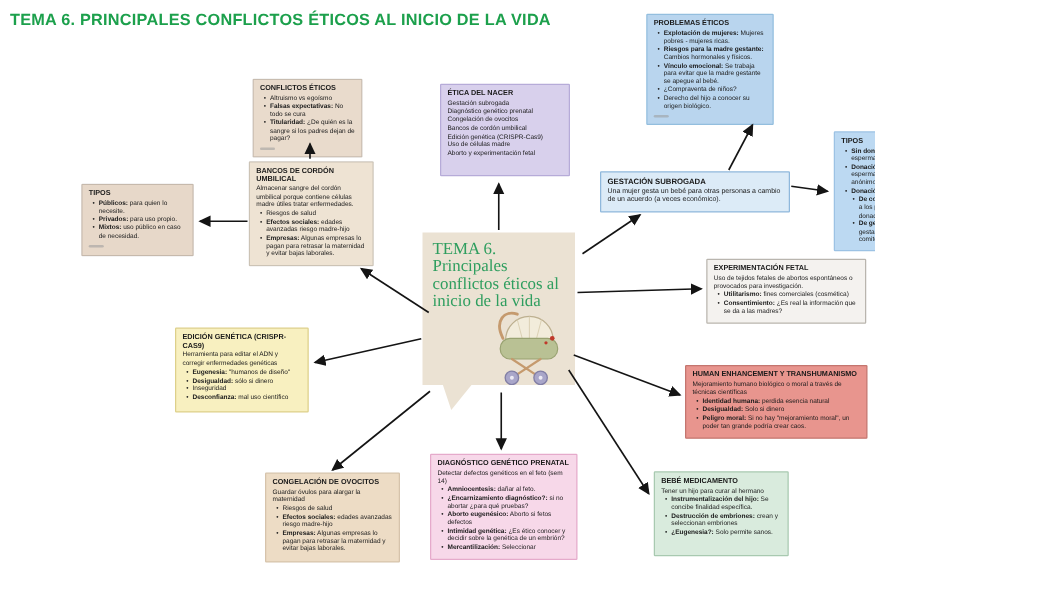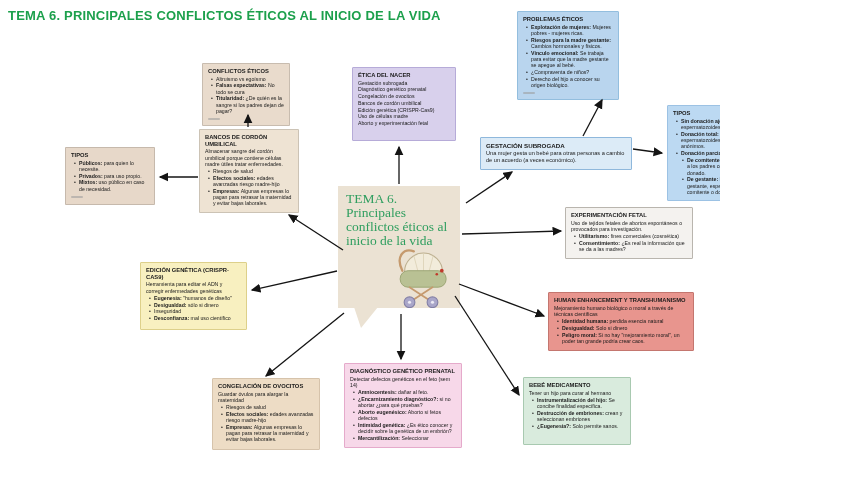"TEMA 6. PRINCIPALES CONFLICTOS ÉTICOS" .canvas { padding-left: 20px -> none }
